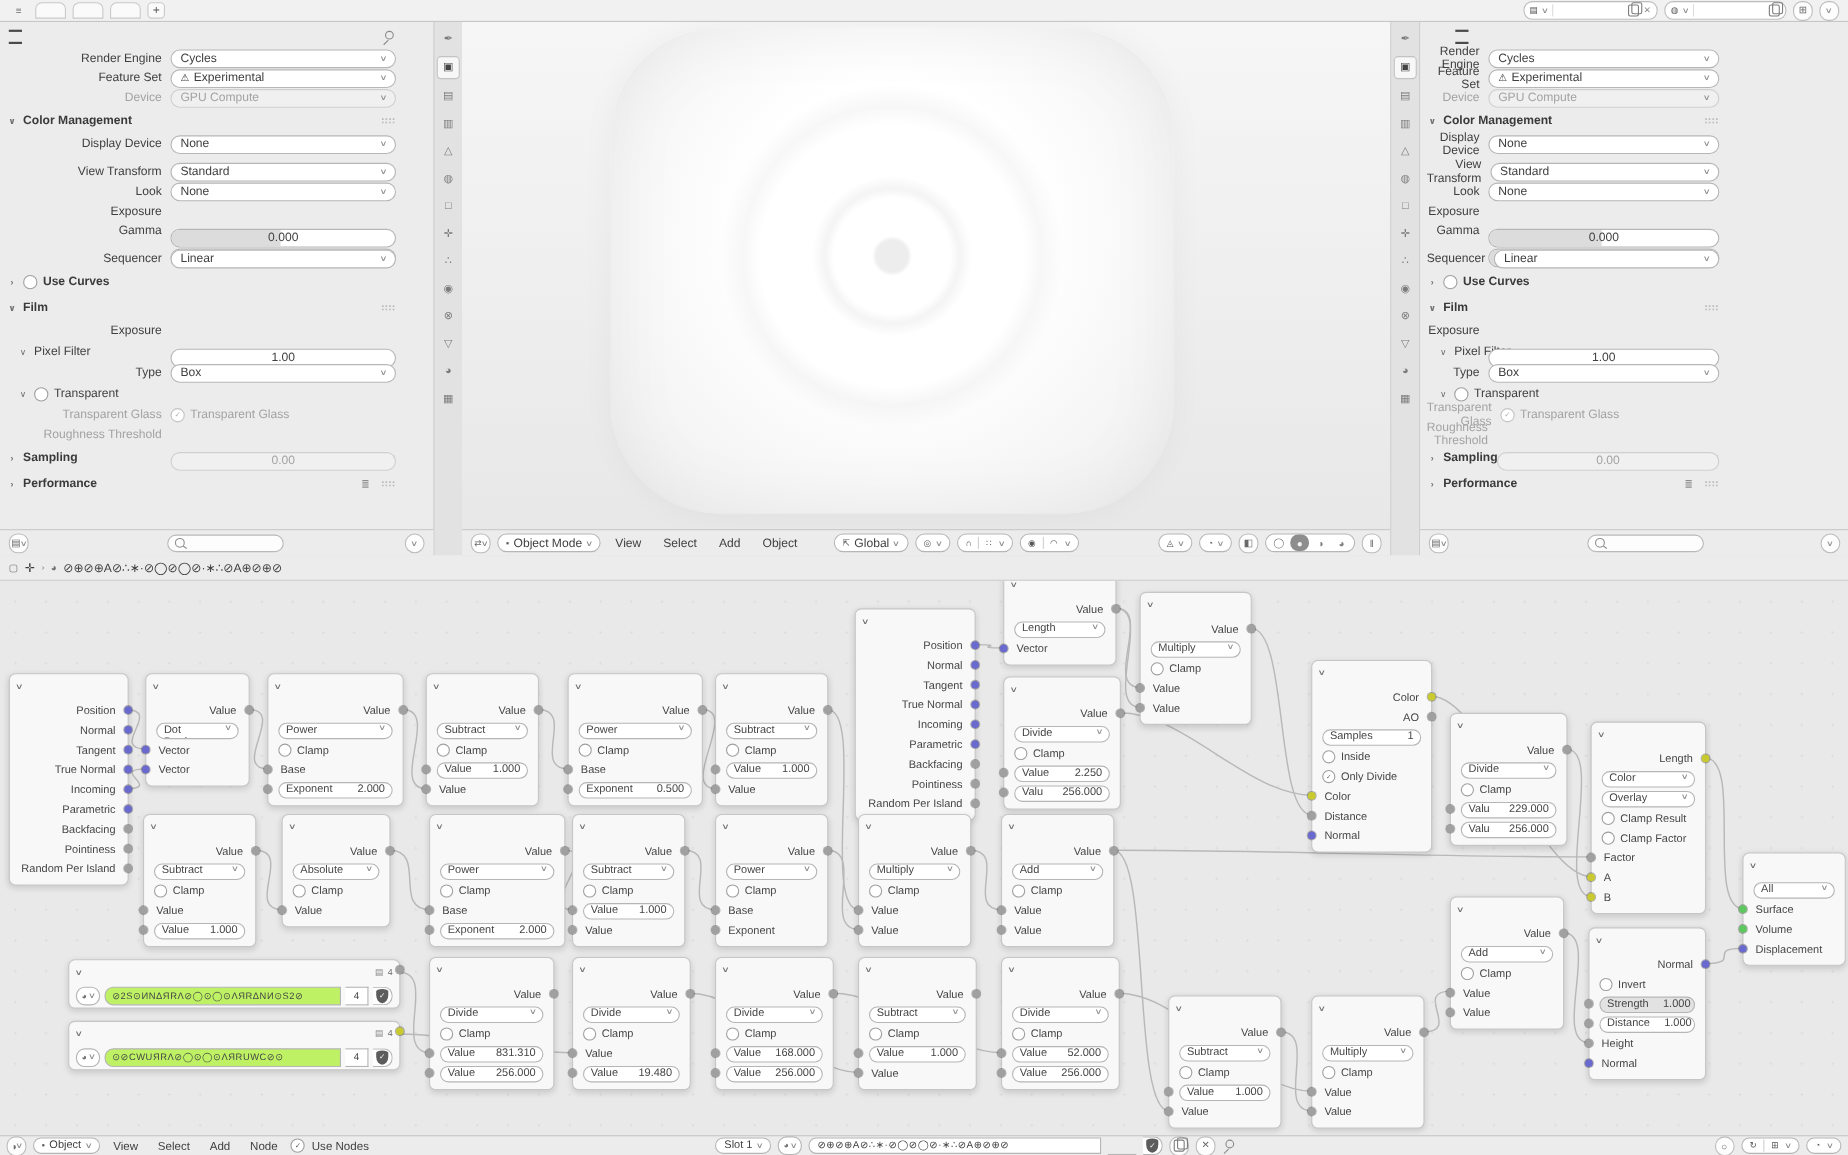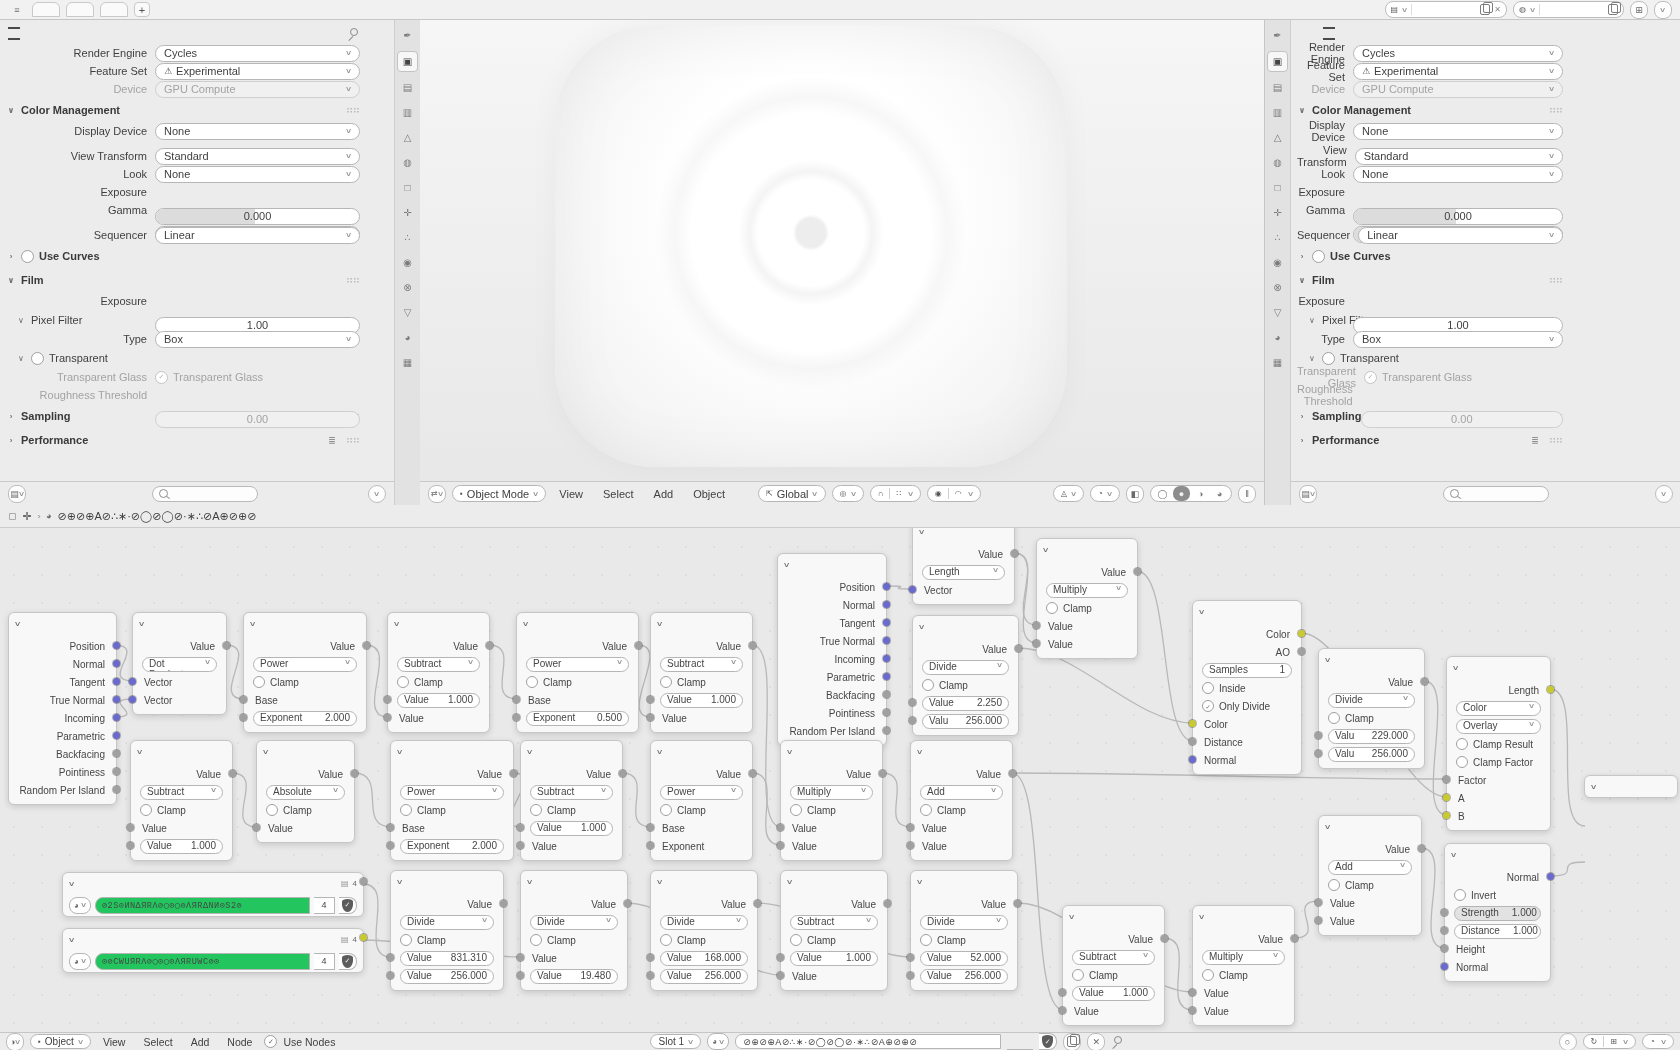"All" div.nb { html: none -> <div> <div> <span> <span>All</span> <span>∨</span> </span> </div> <div> <span></span> <span>Surface</span> </div> <div> <span></span> <span>Volume</span> </div> <div> <span></span> <span>Displacement</span> </div> </div> }
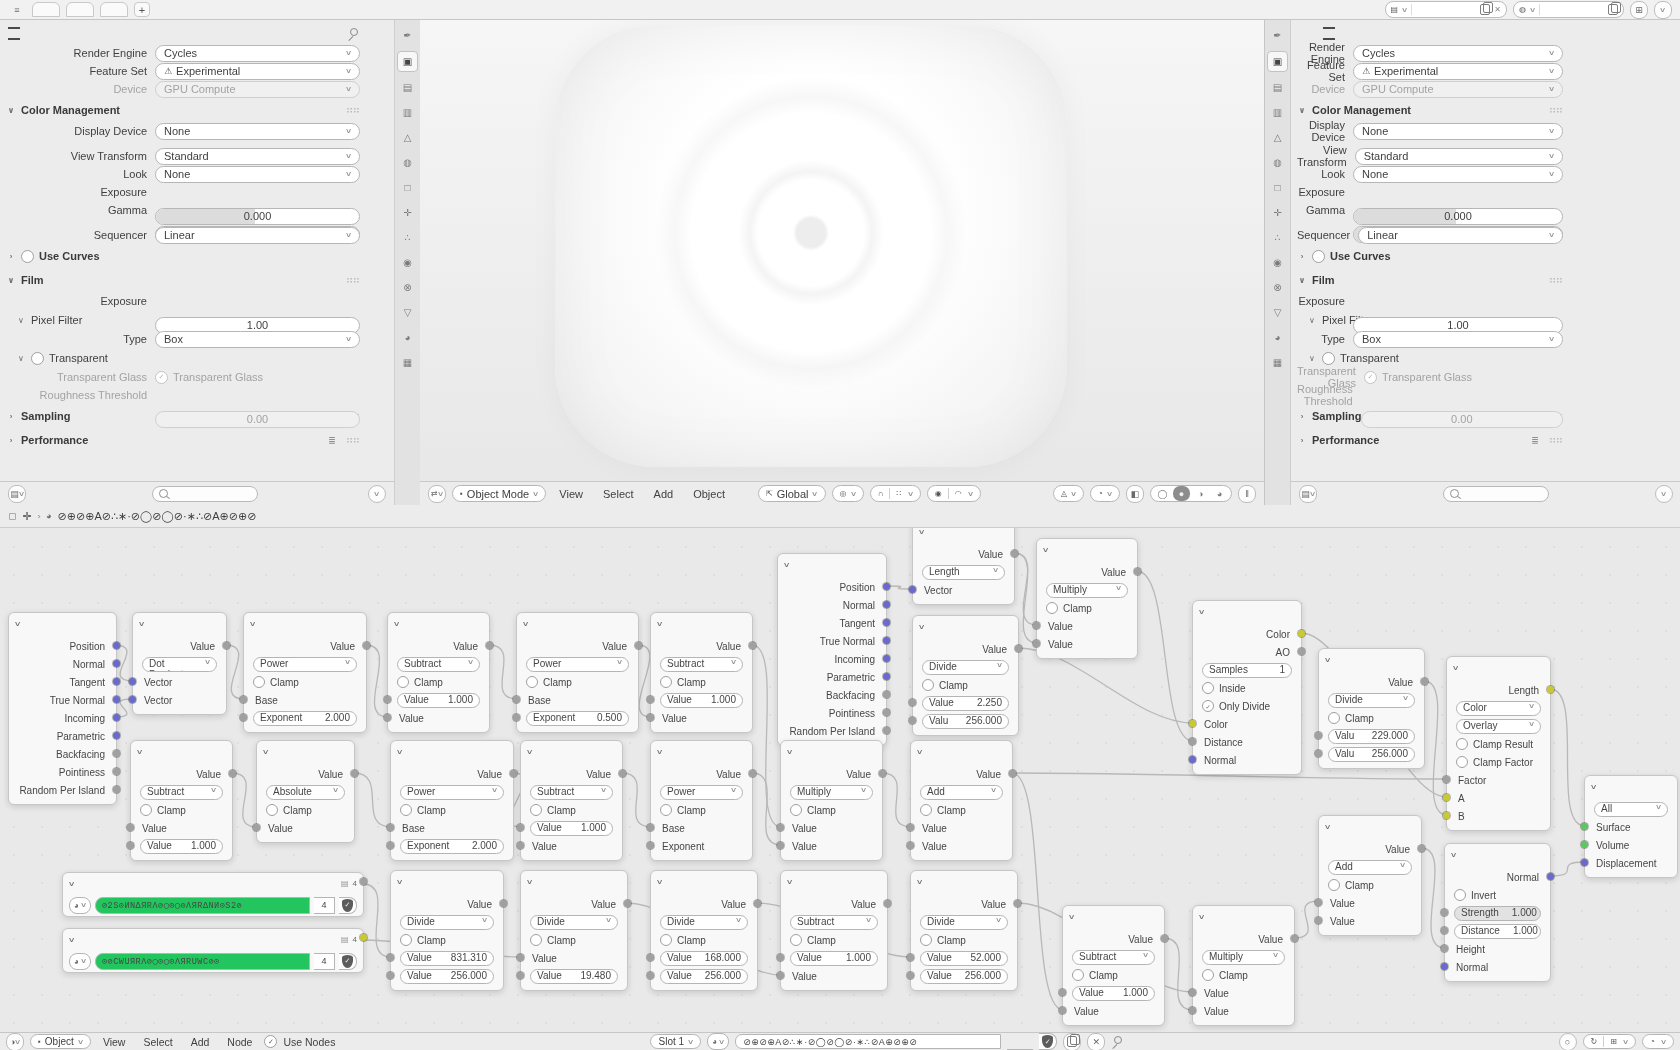"⊘2S⊙ИNΔЯRΛ⊘◯⊙◯⊙ΛЯRΔNИ⊙S2⊘" .namefield { background: #22c55e -> #bef264; font-family: Liberation Mono, monospace -> none }
